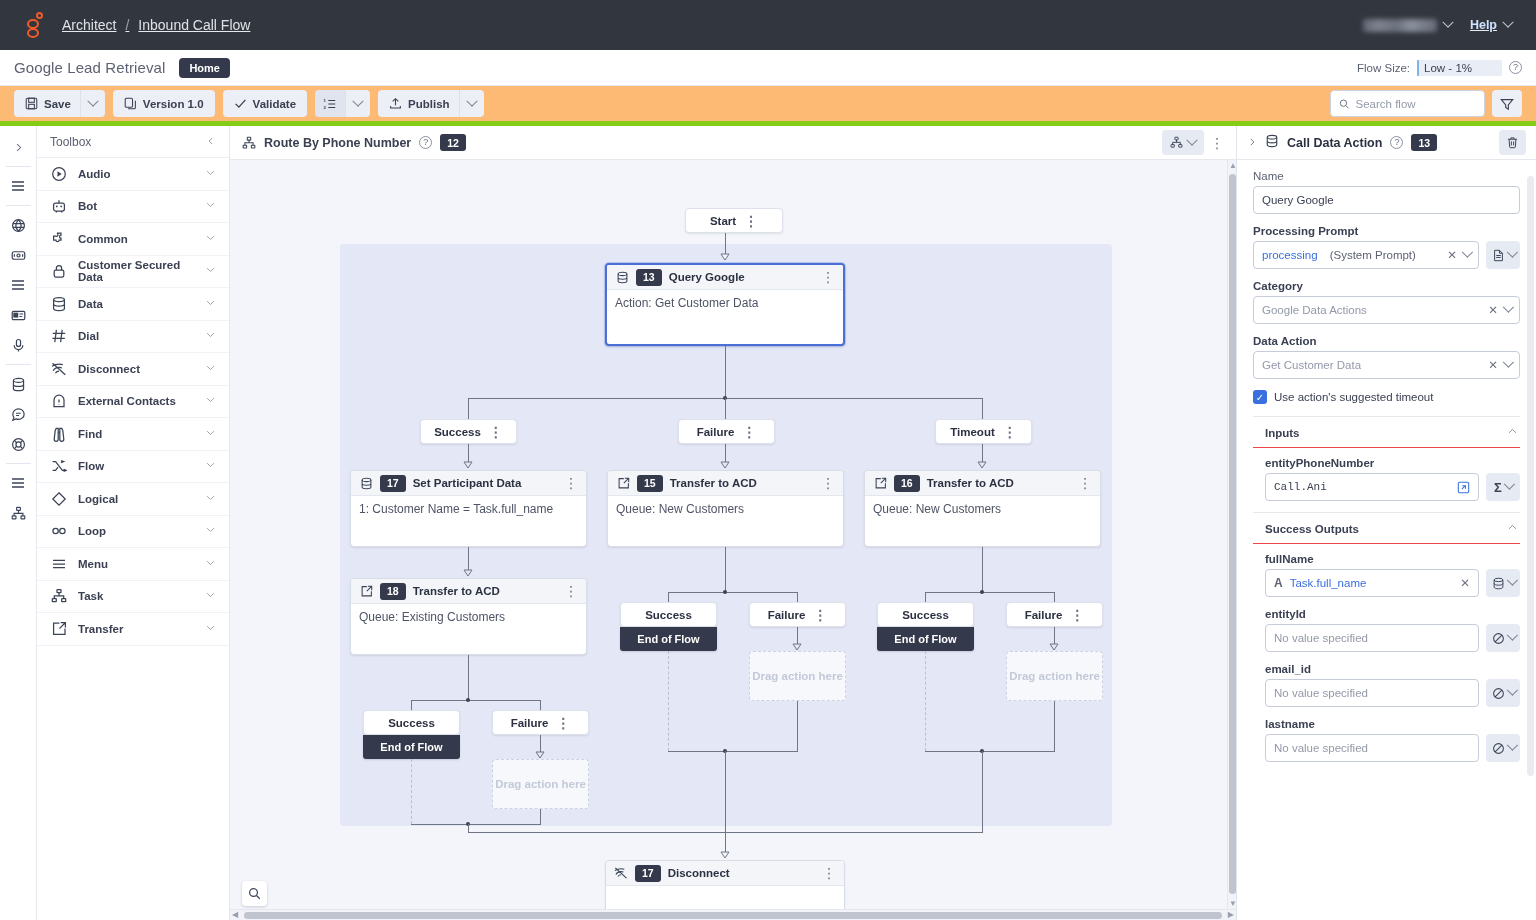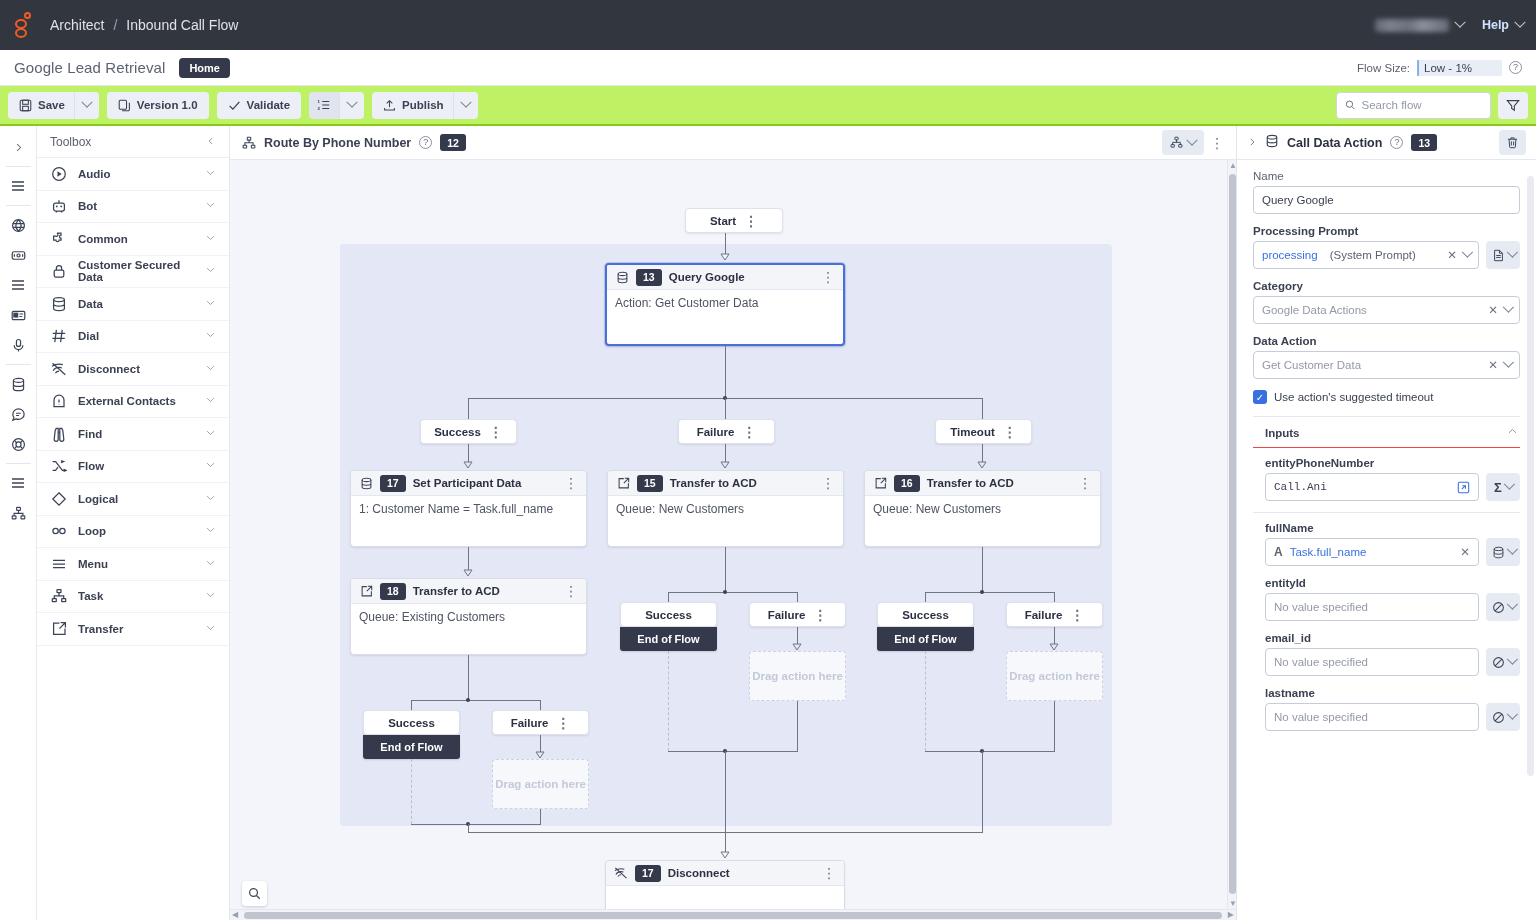"Architect" .topbar { padding: 0 12px -> 0 24px; text-decoration: none -> underline }
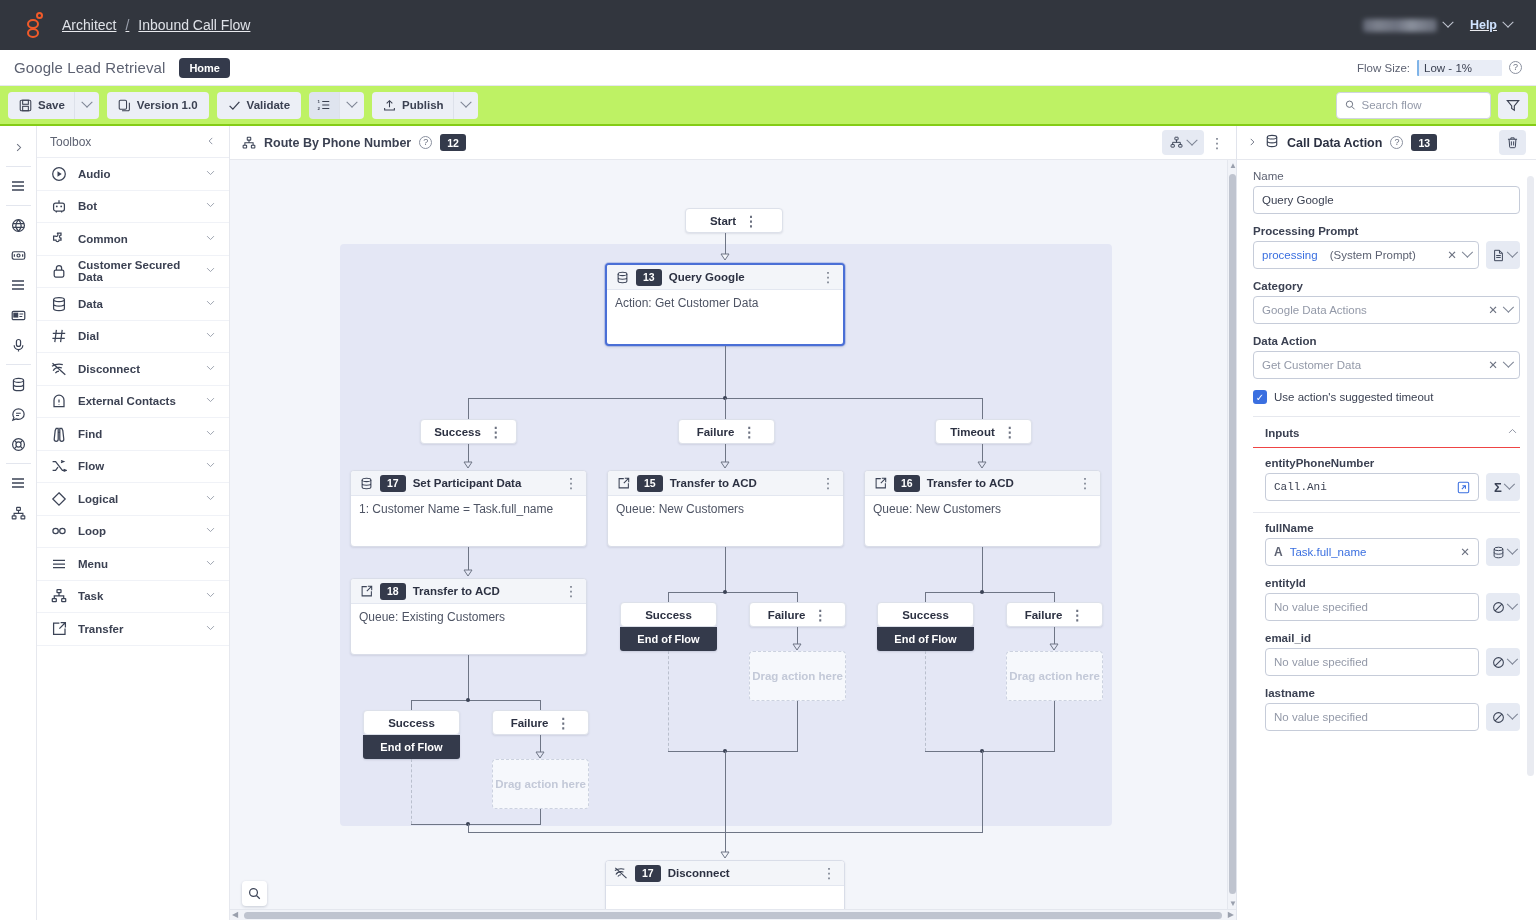"Save" .toolbar { background: #bef264 -> #fdba74; border-bottom: 2px solid #84cc16 -> 5px solid #84cc16; padding: 0 8px -> 0 14px }
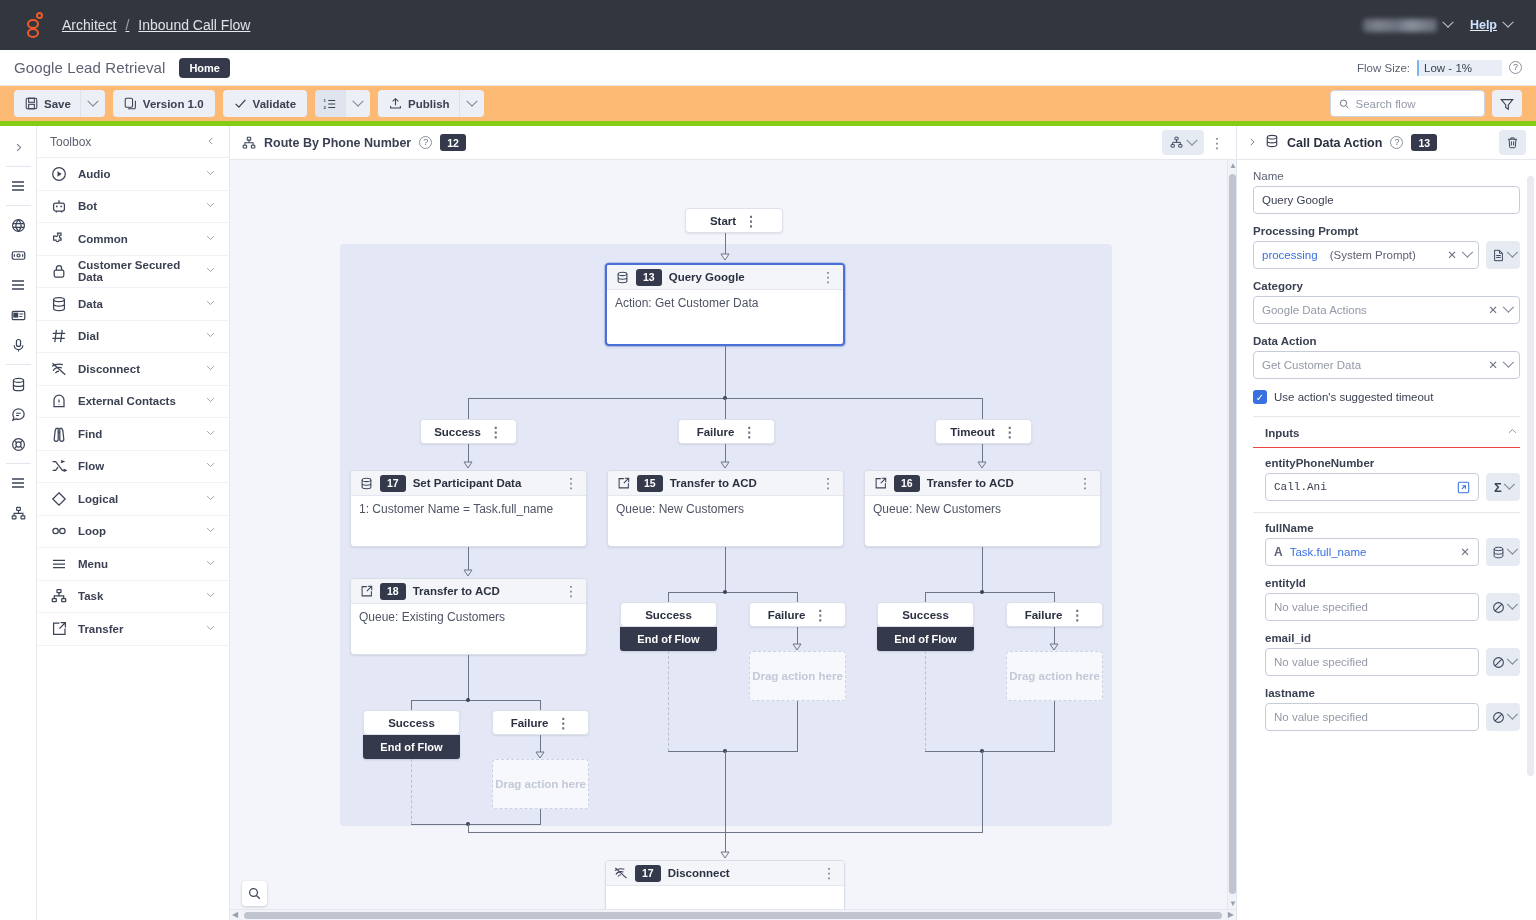"Success Outputs" div.sec-head { html: none -> <div> <span>Success Outputs</span> <span> <svg> <path></path> </svg> </span> </div> }
